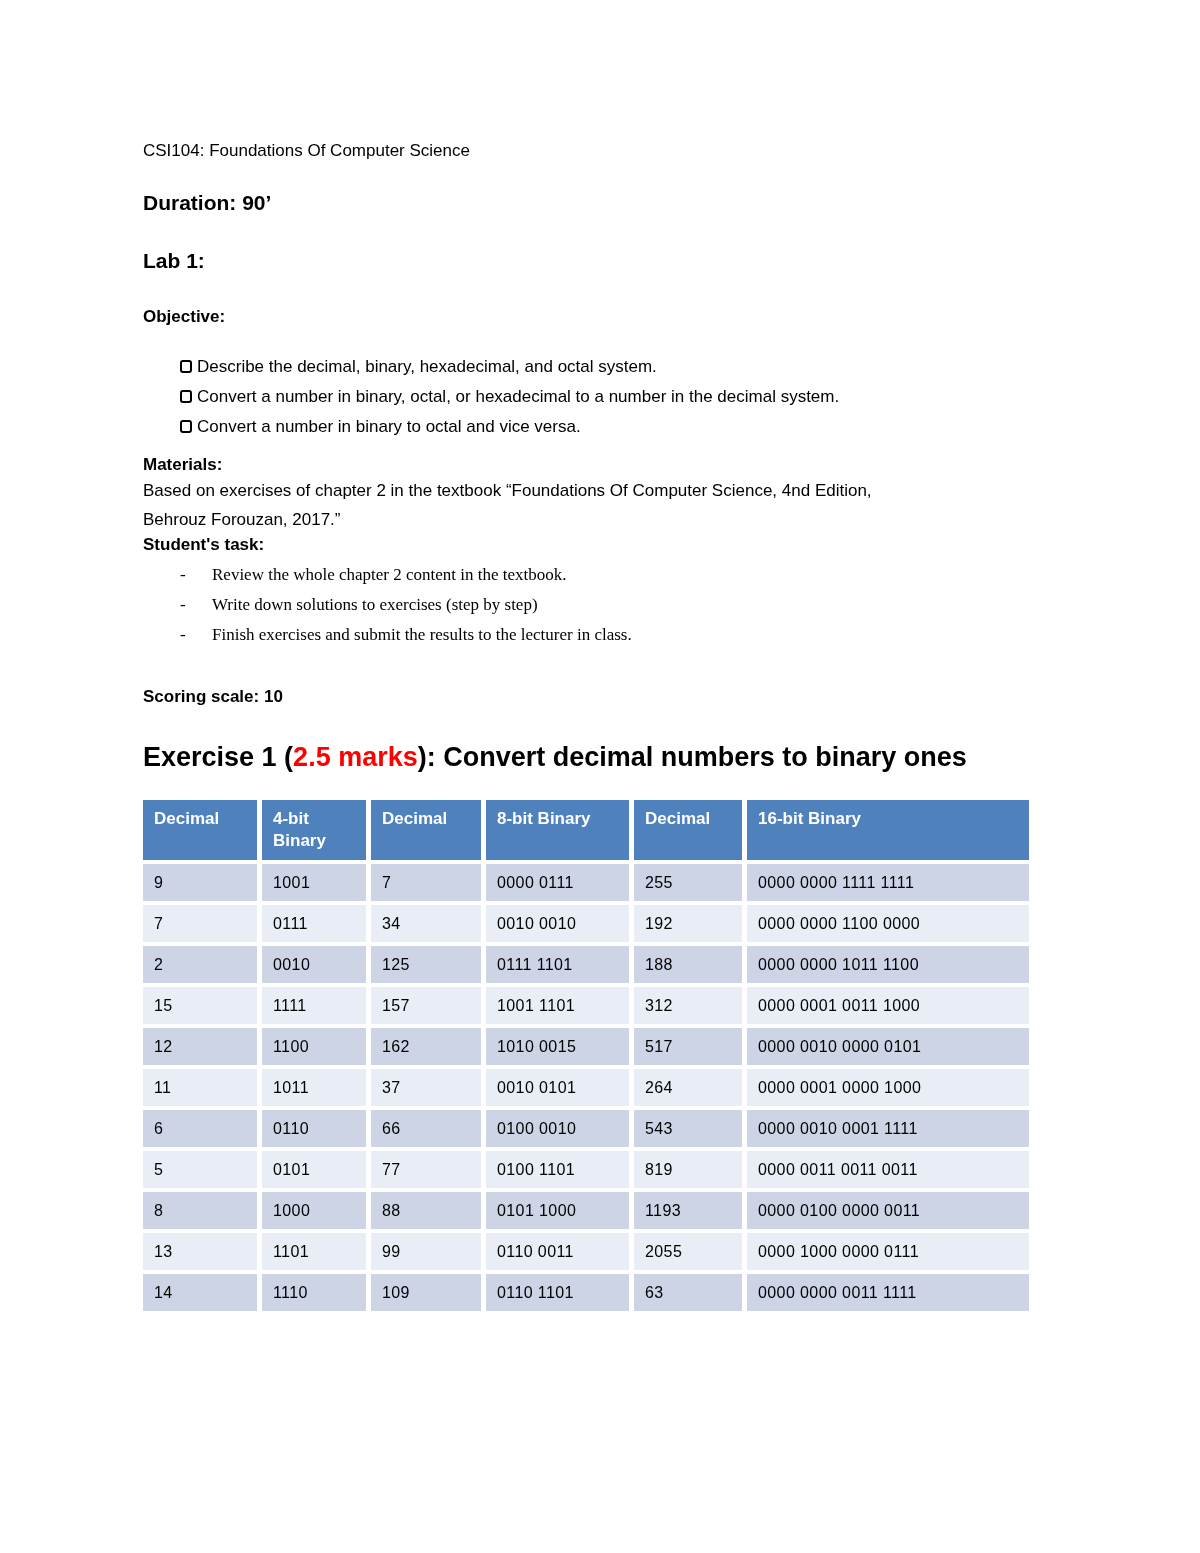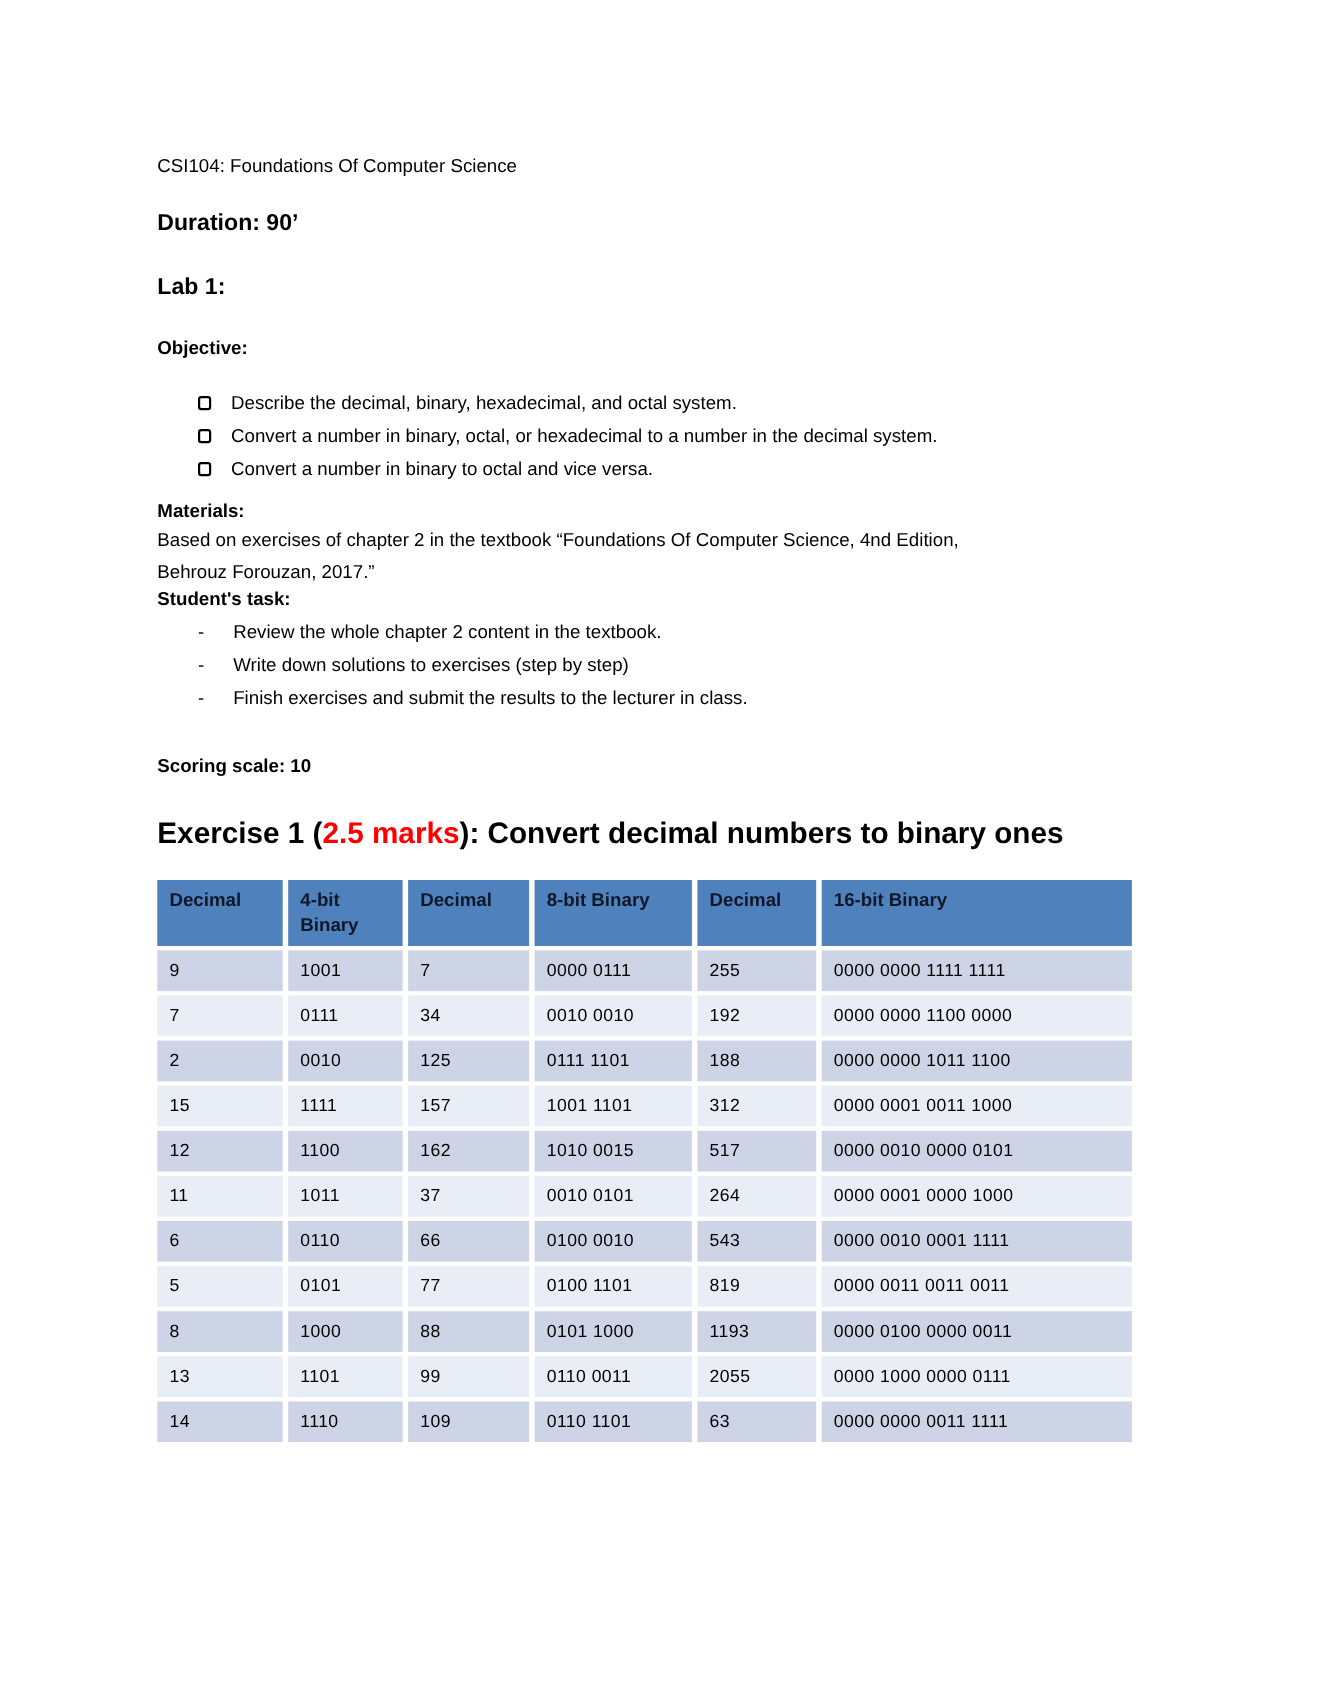"Describe the decimal, binary," .checklist li .txt { padding-left: 30px -> 17px }
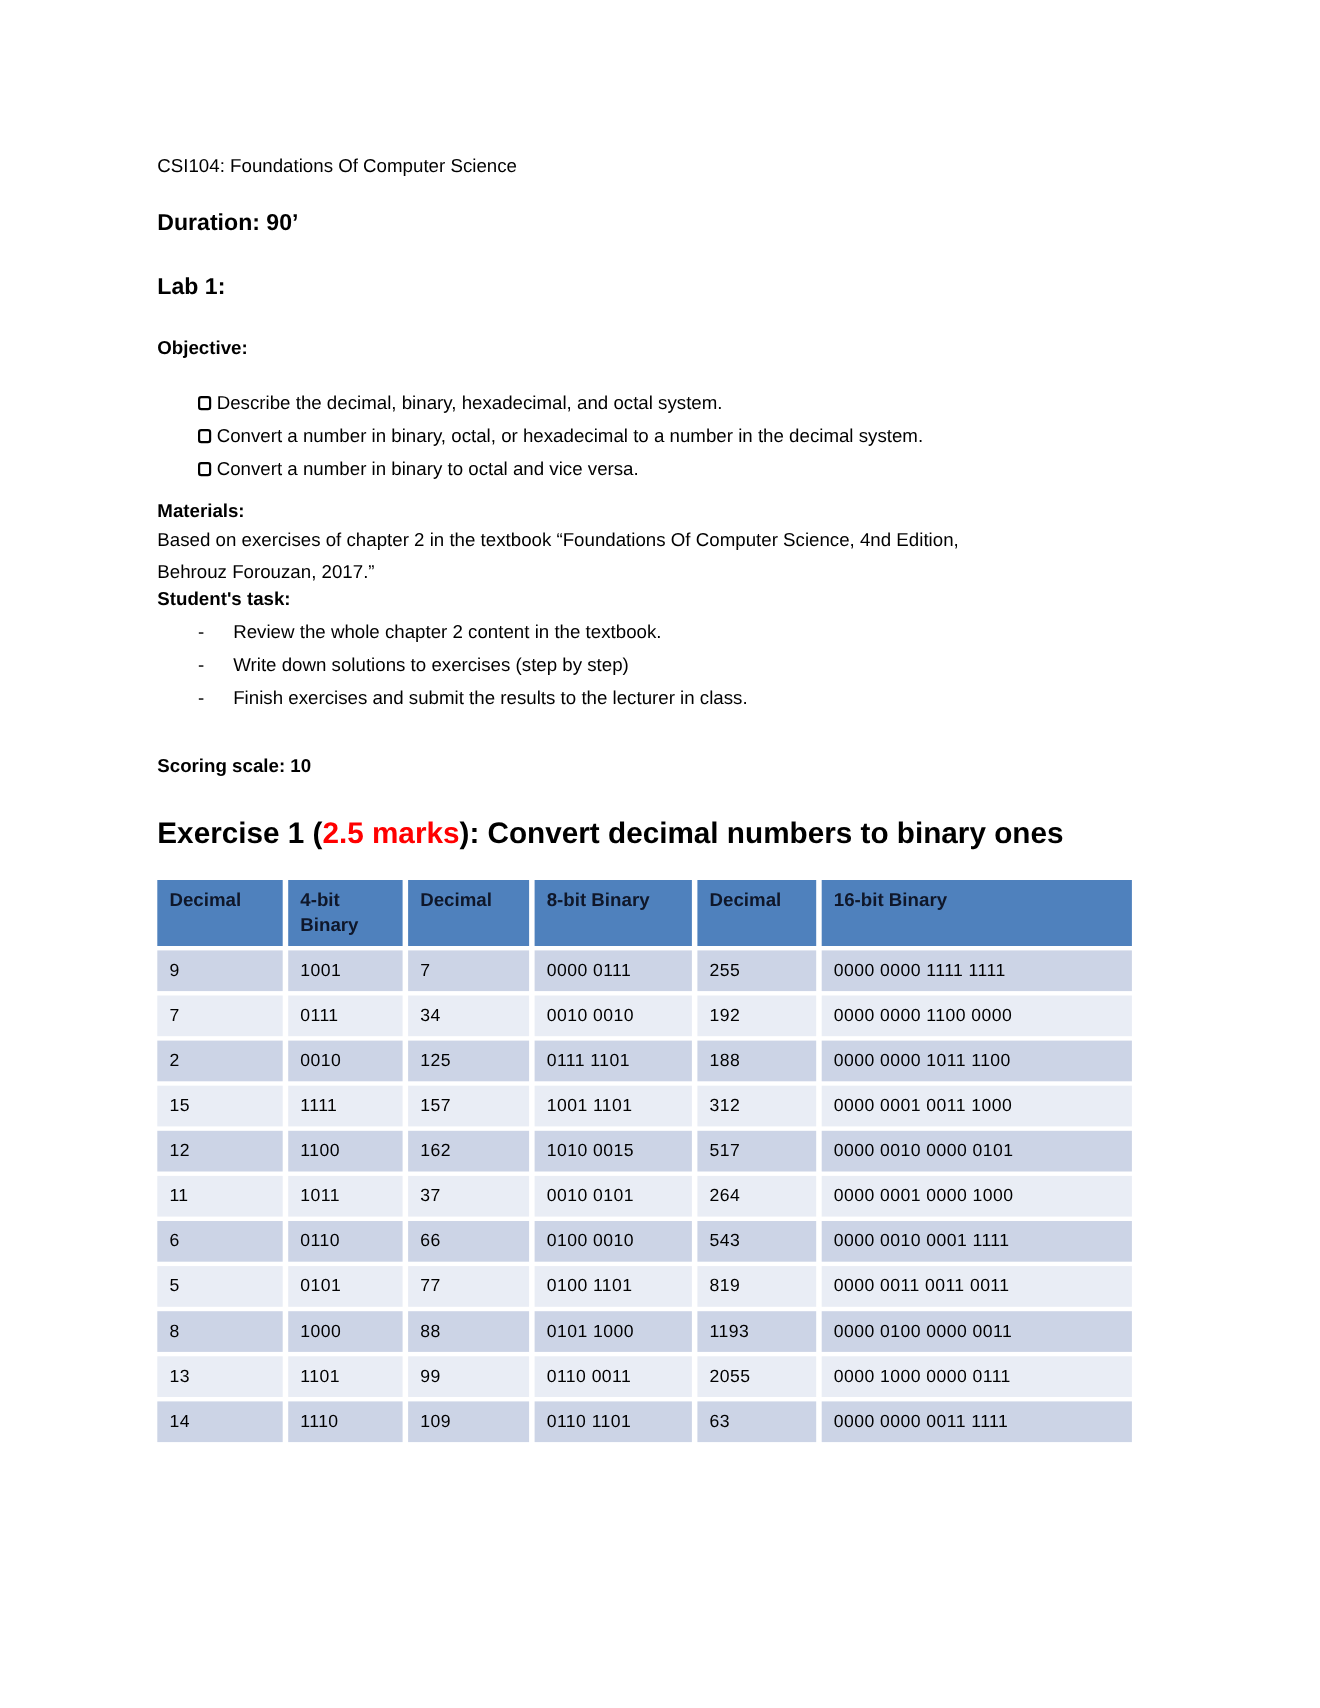"- Review the whole chapter" .dashlist { font-family: none -> Liberation Serif, serif }
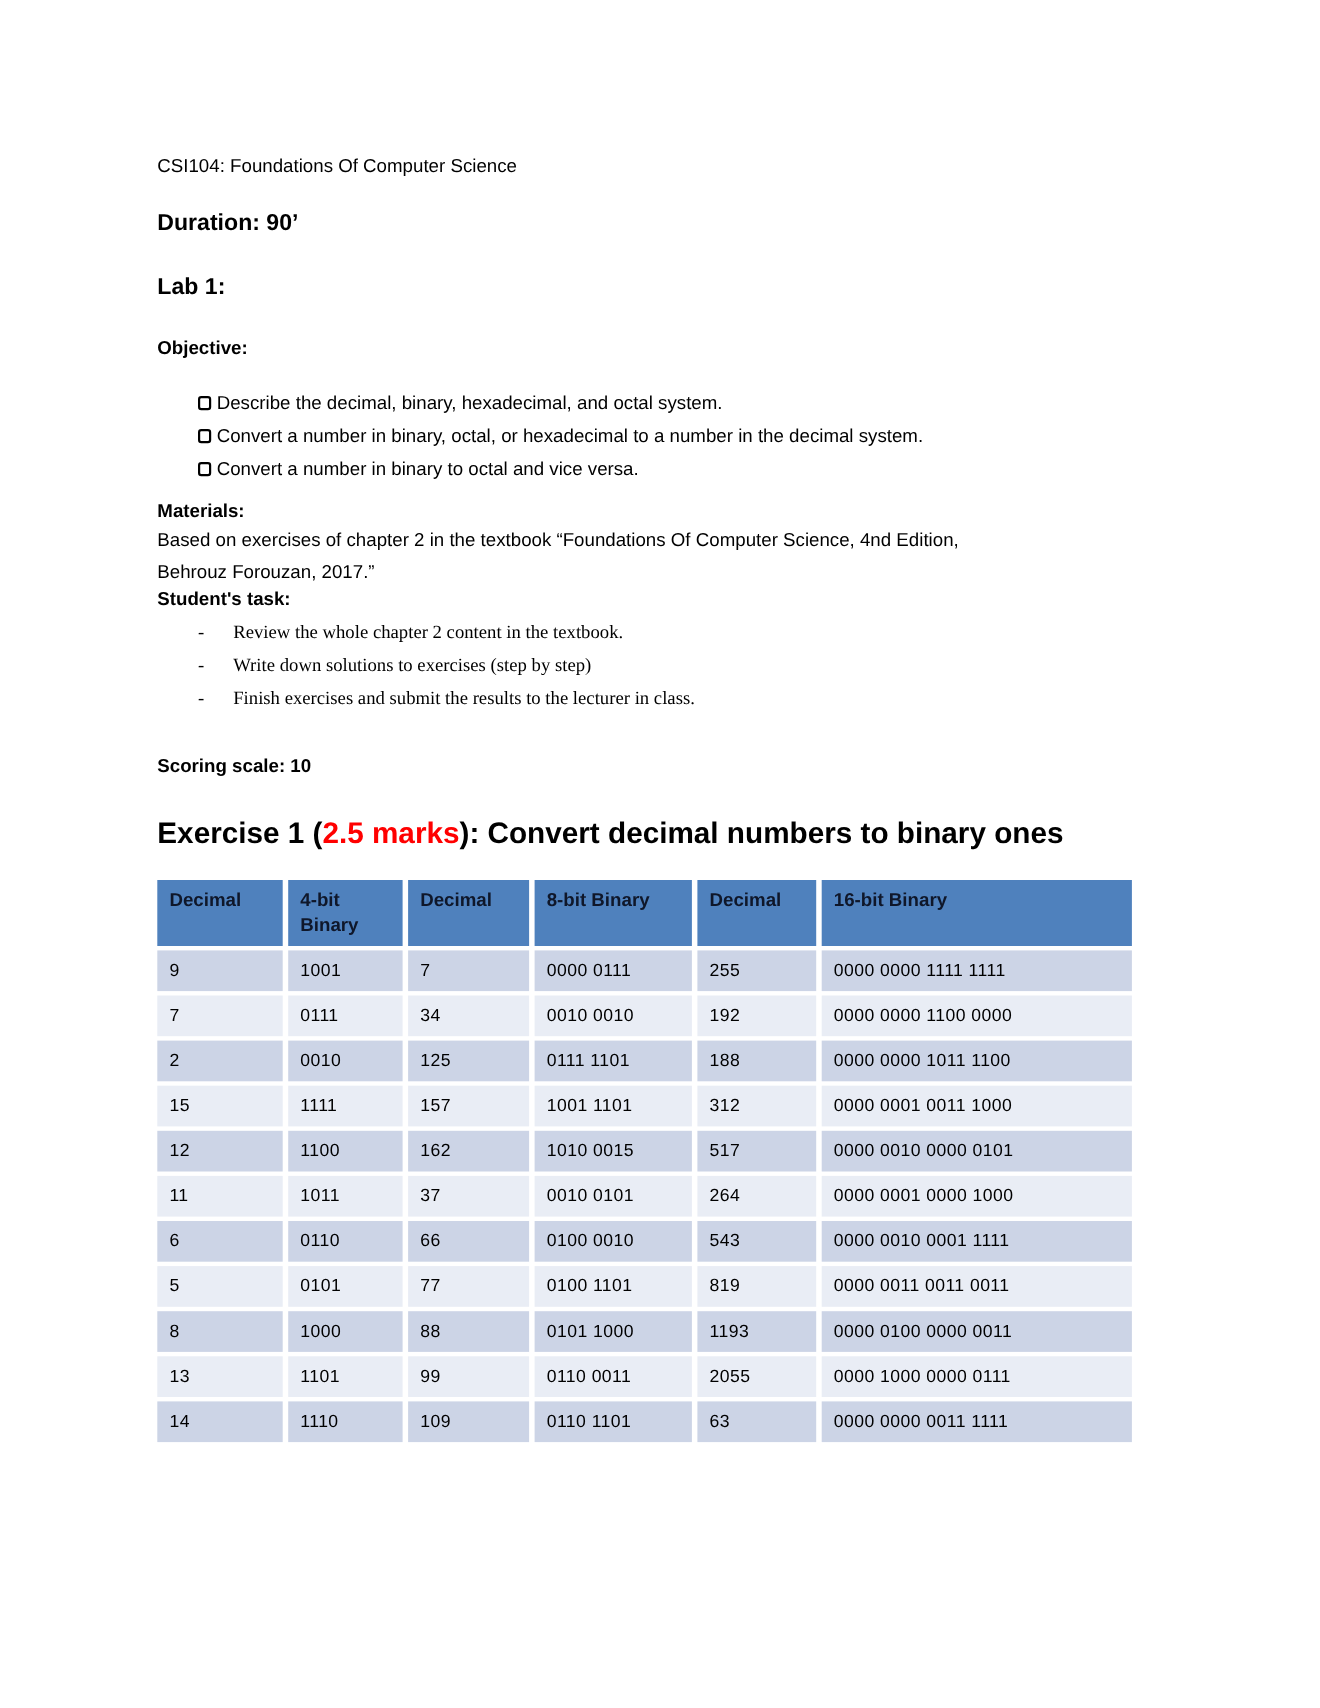"Decimal" table.ex1 th { color: #0f172a -> #ffffff }
